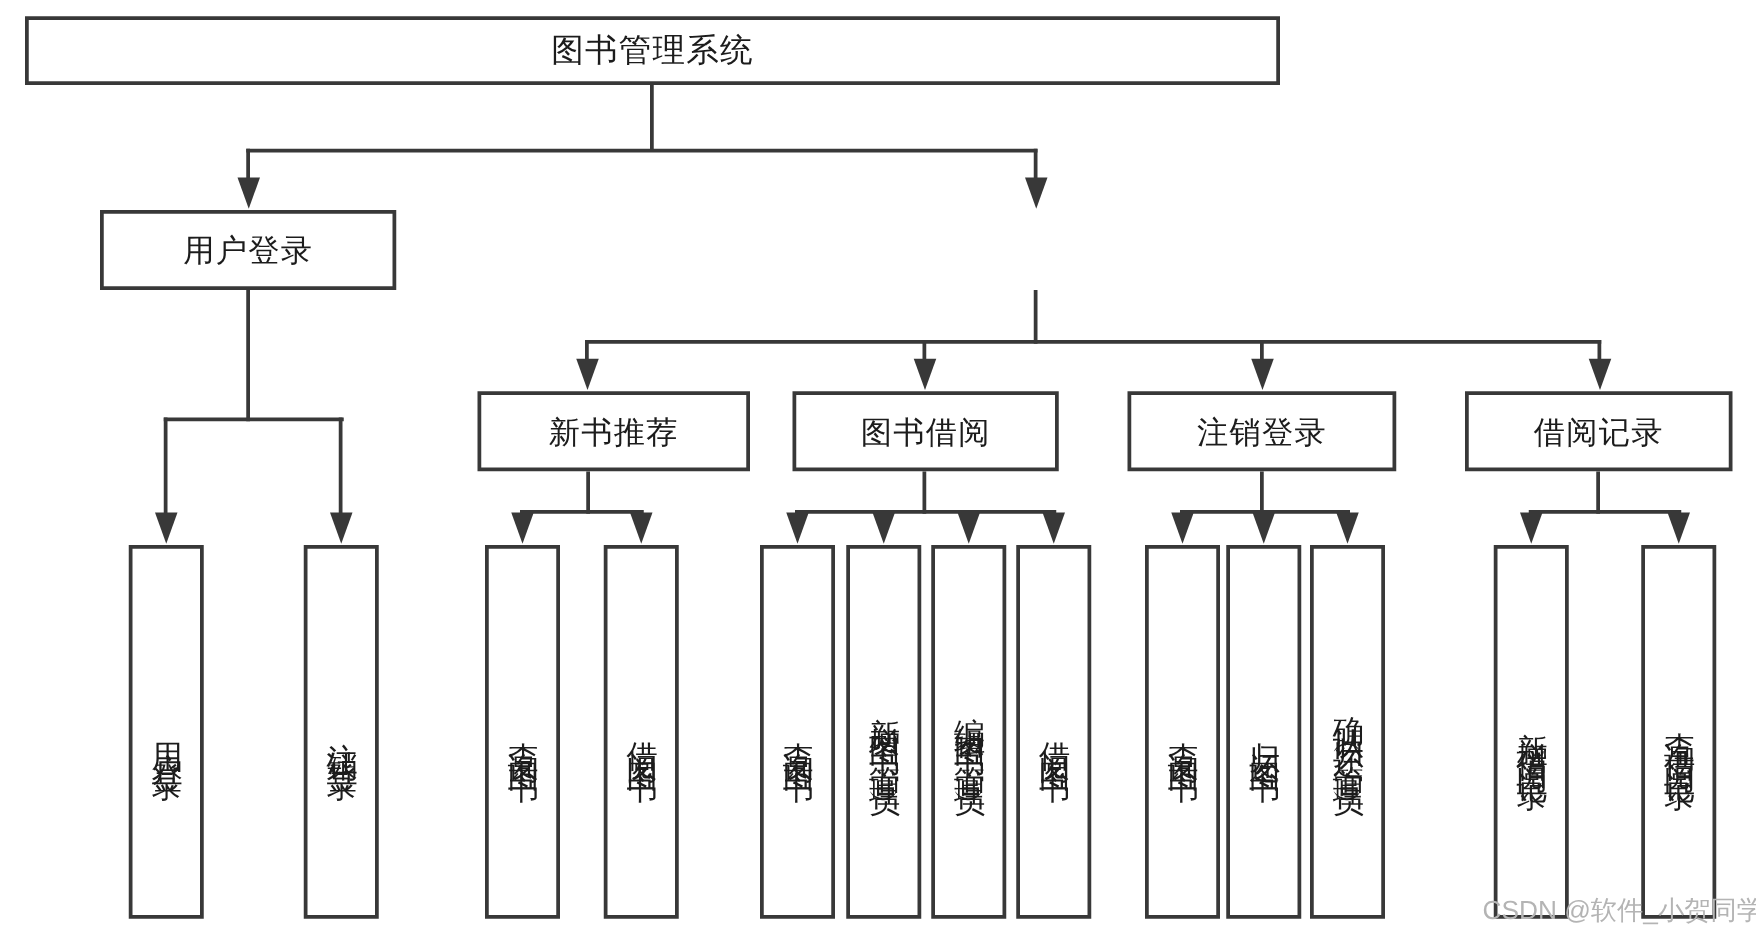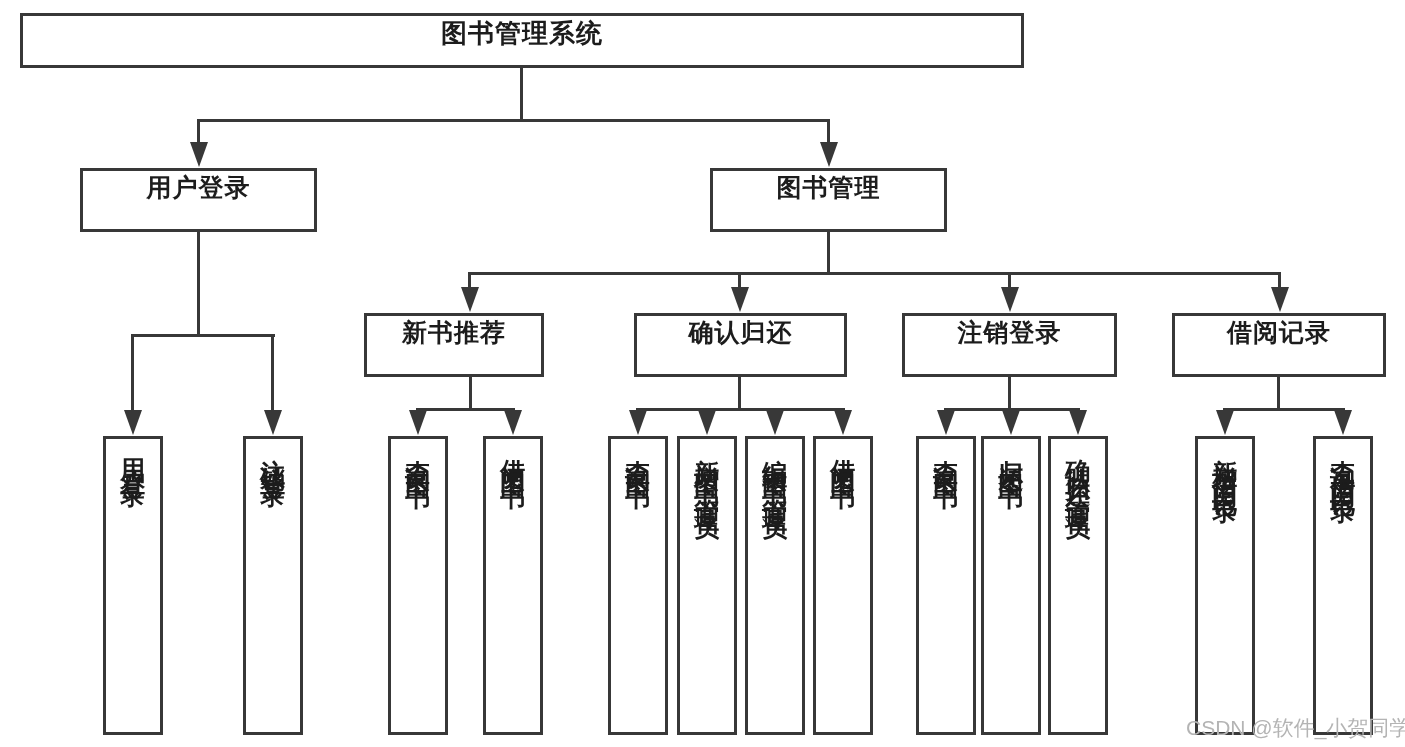"图书管理系统" .box { align-items: flex-start -> center; font-weight: bold -> none }
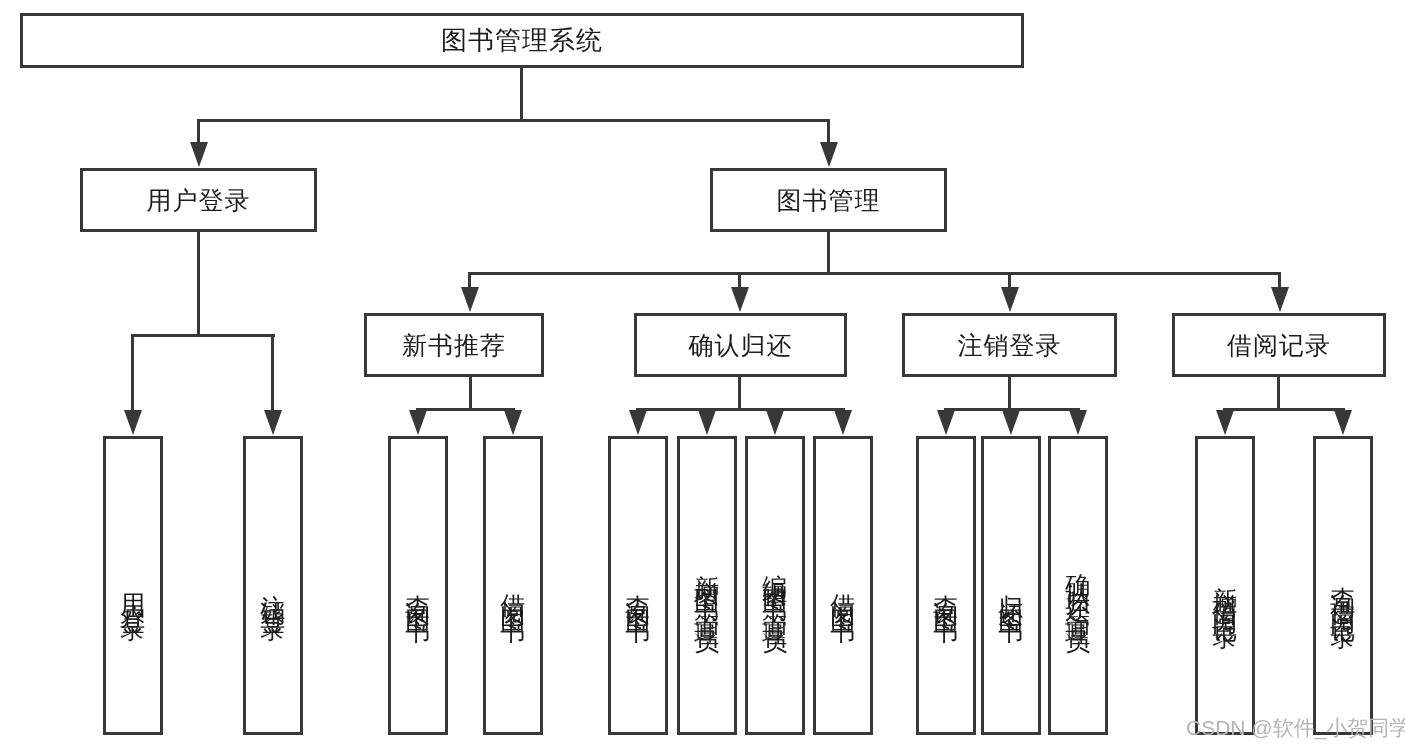"图书管理" div.box { html: <div> <span>图书管理</span> </div> -> none }
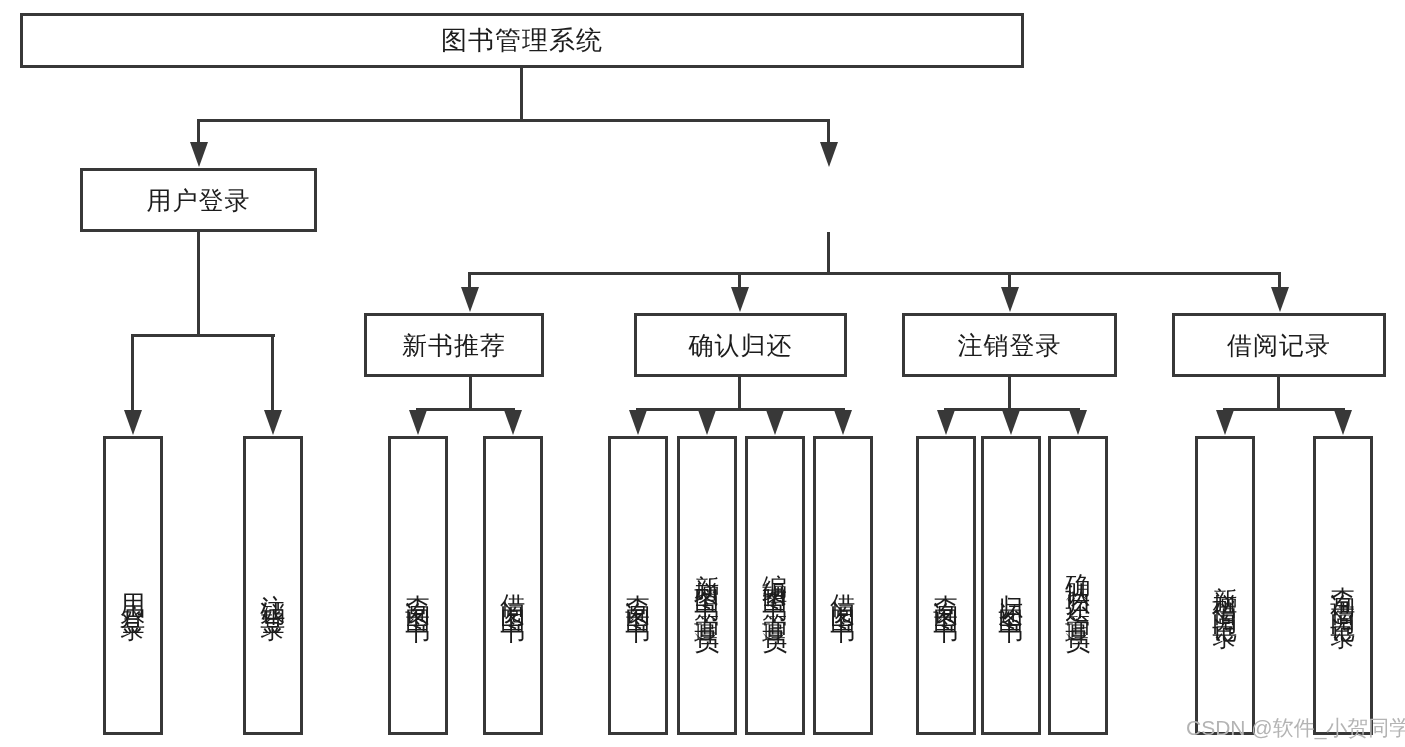"新书推荐" div.box { left: 364px -> 382px; width: 180px -> 218px }
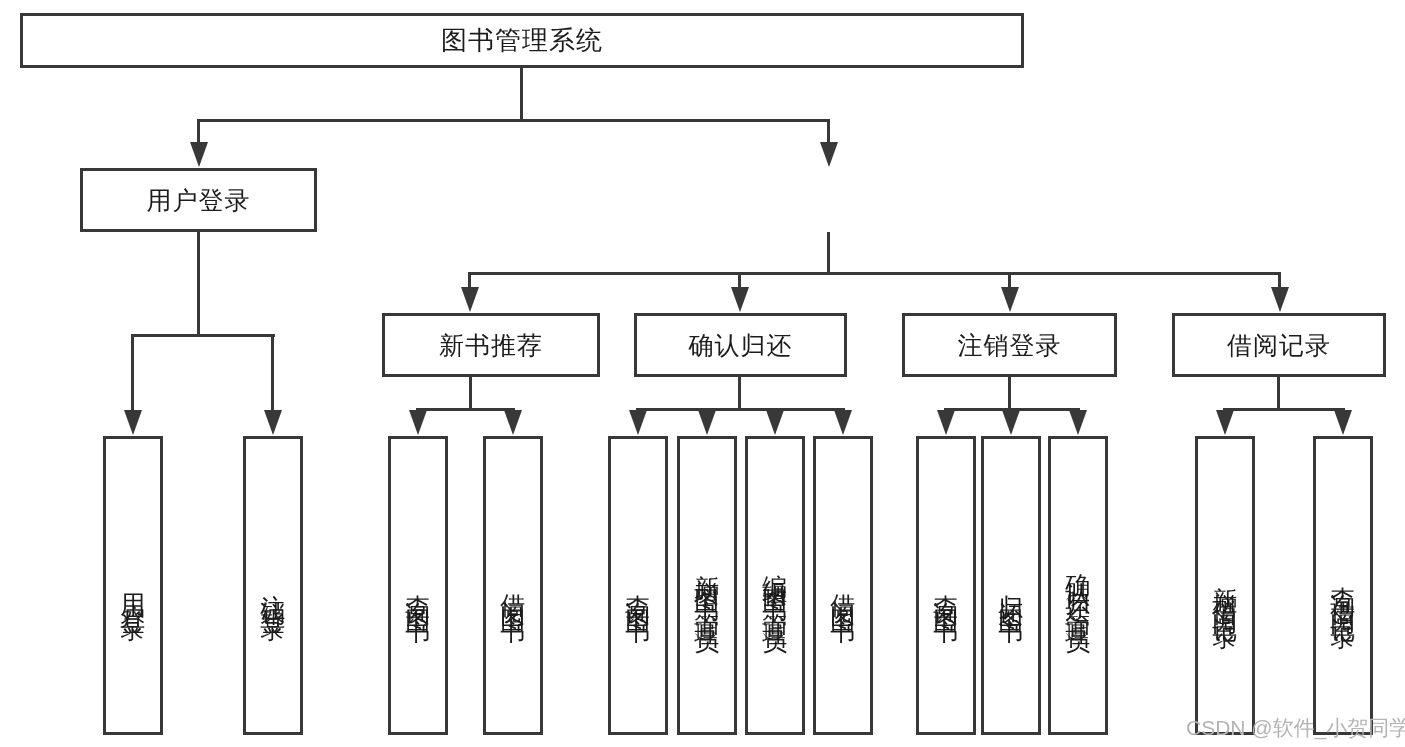"确认归还" span.hlabel { text: 确认归还 -> 图书借阅 }
